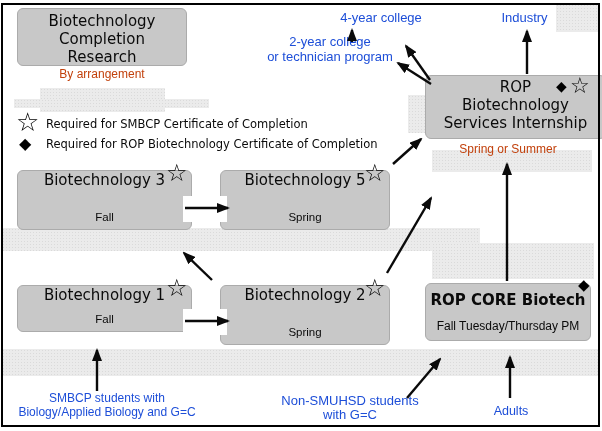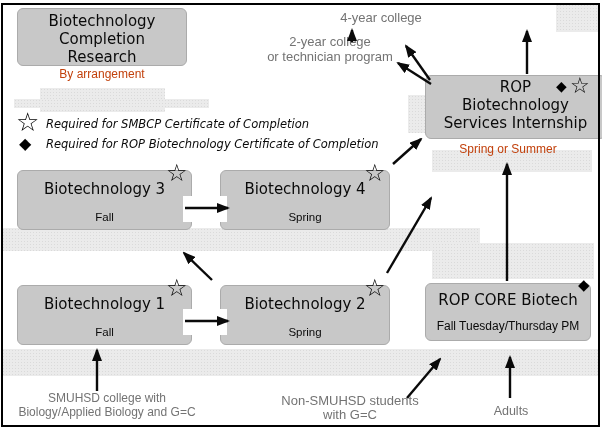"4-year college" .plain { color: #737373 -> #1d4ed8 }
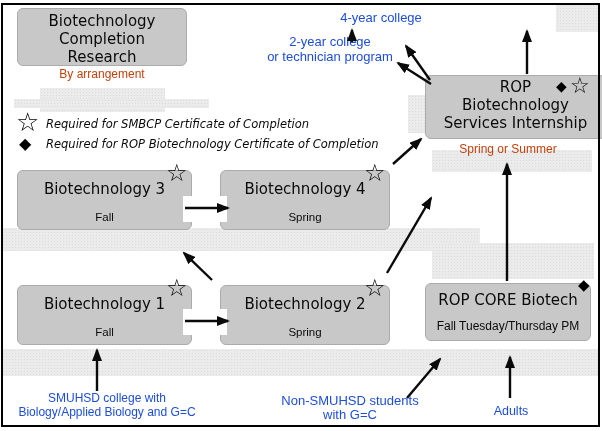"Industry" div.plain { html: none -> <div>Industry</div> }
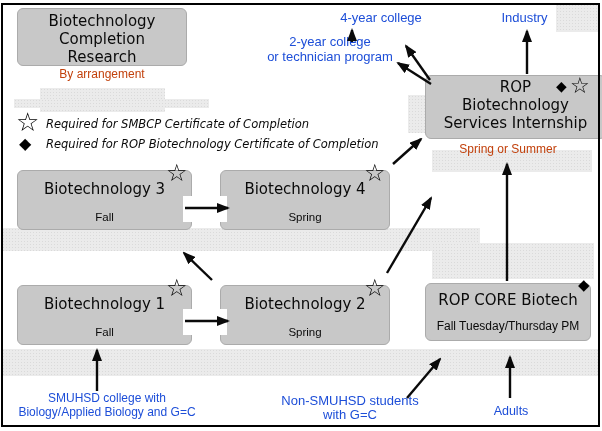"Required for SMBCP Certificate of" .legend-row { font-style: italic -> none }
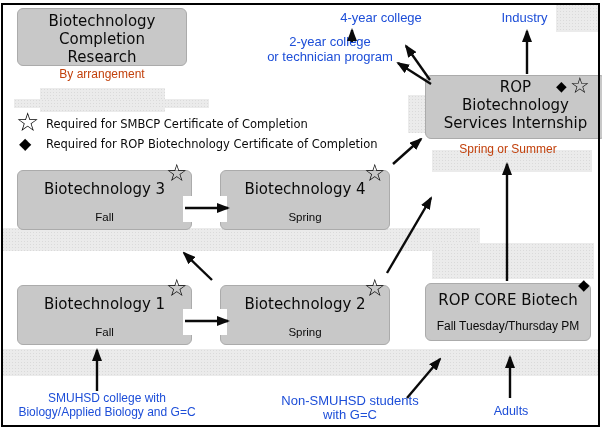"Biotechnology 3" .box-title { margin-top: 9px -> 0 }
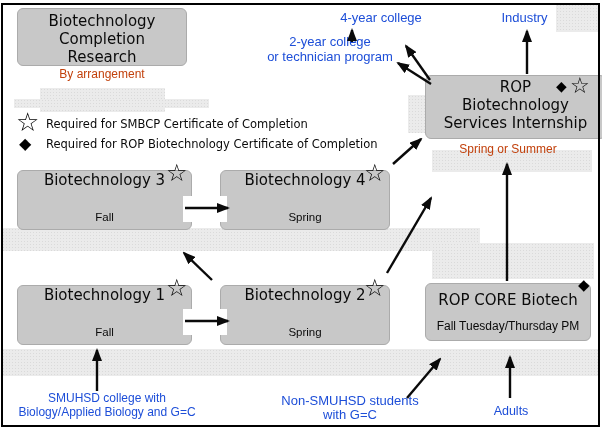"Biotechnology 4" div.box-title { text: 4 -> 5 }
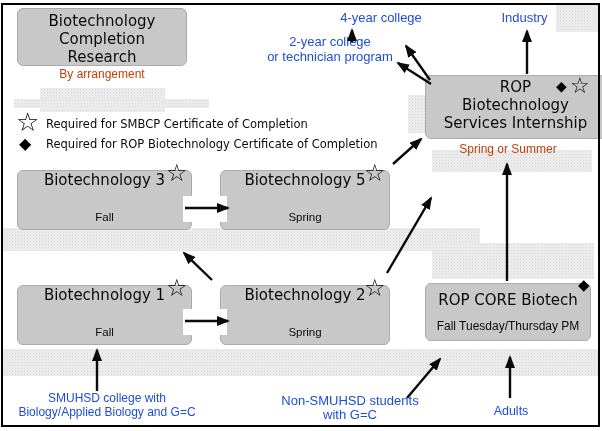"Biotechnology 1" div.gbox { height: 60px -> 47px }
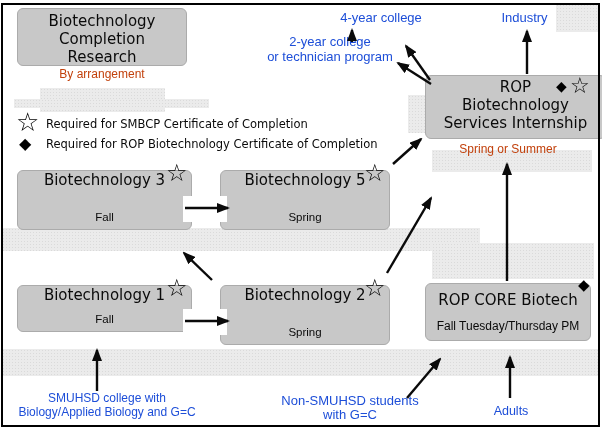"ROP CORE Biotech" .box-title-sm { font-weight: none -> bold }
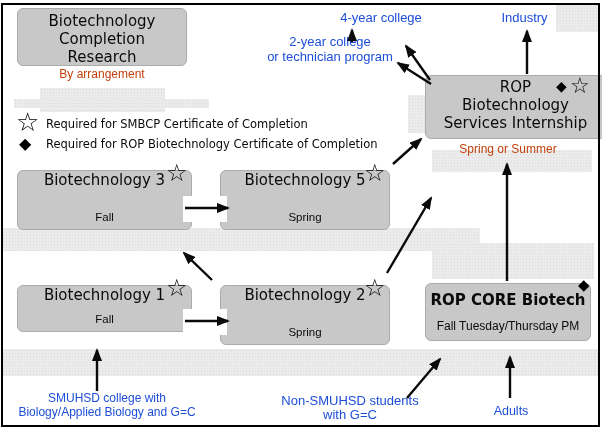"SMUHSD college with" span { text: SMUHSD college -> SMBCP students }
